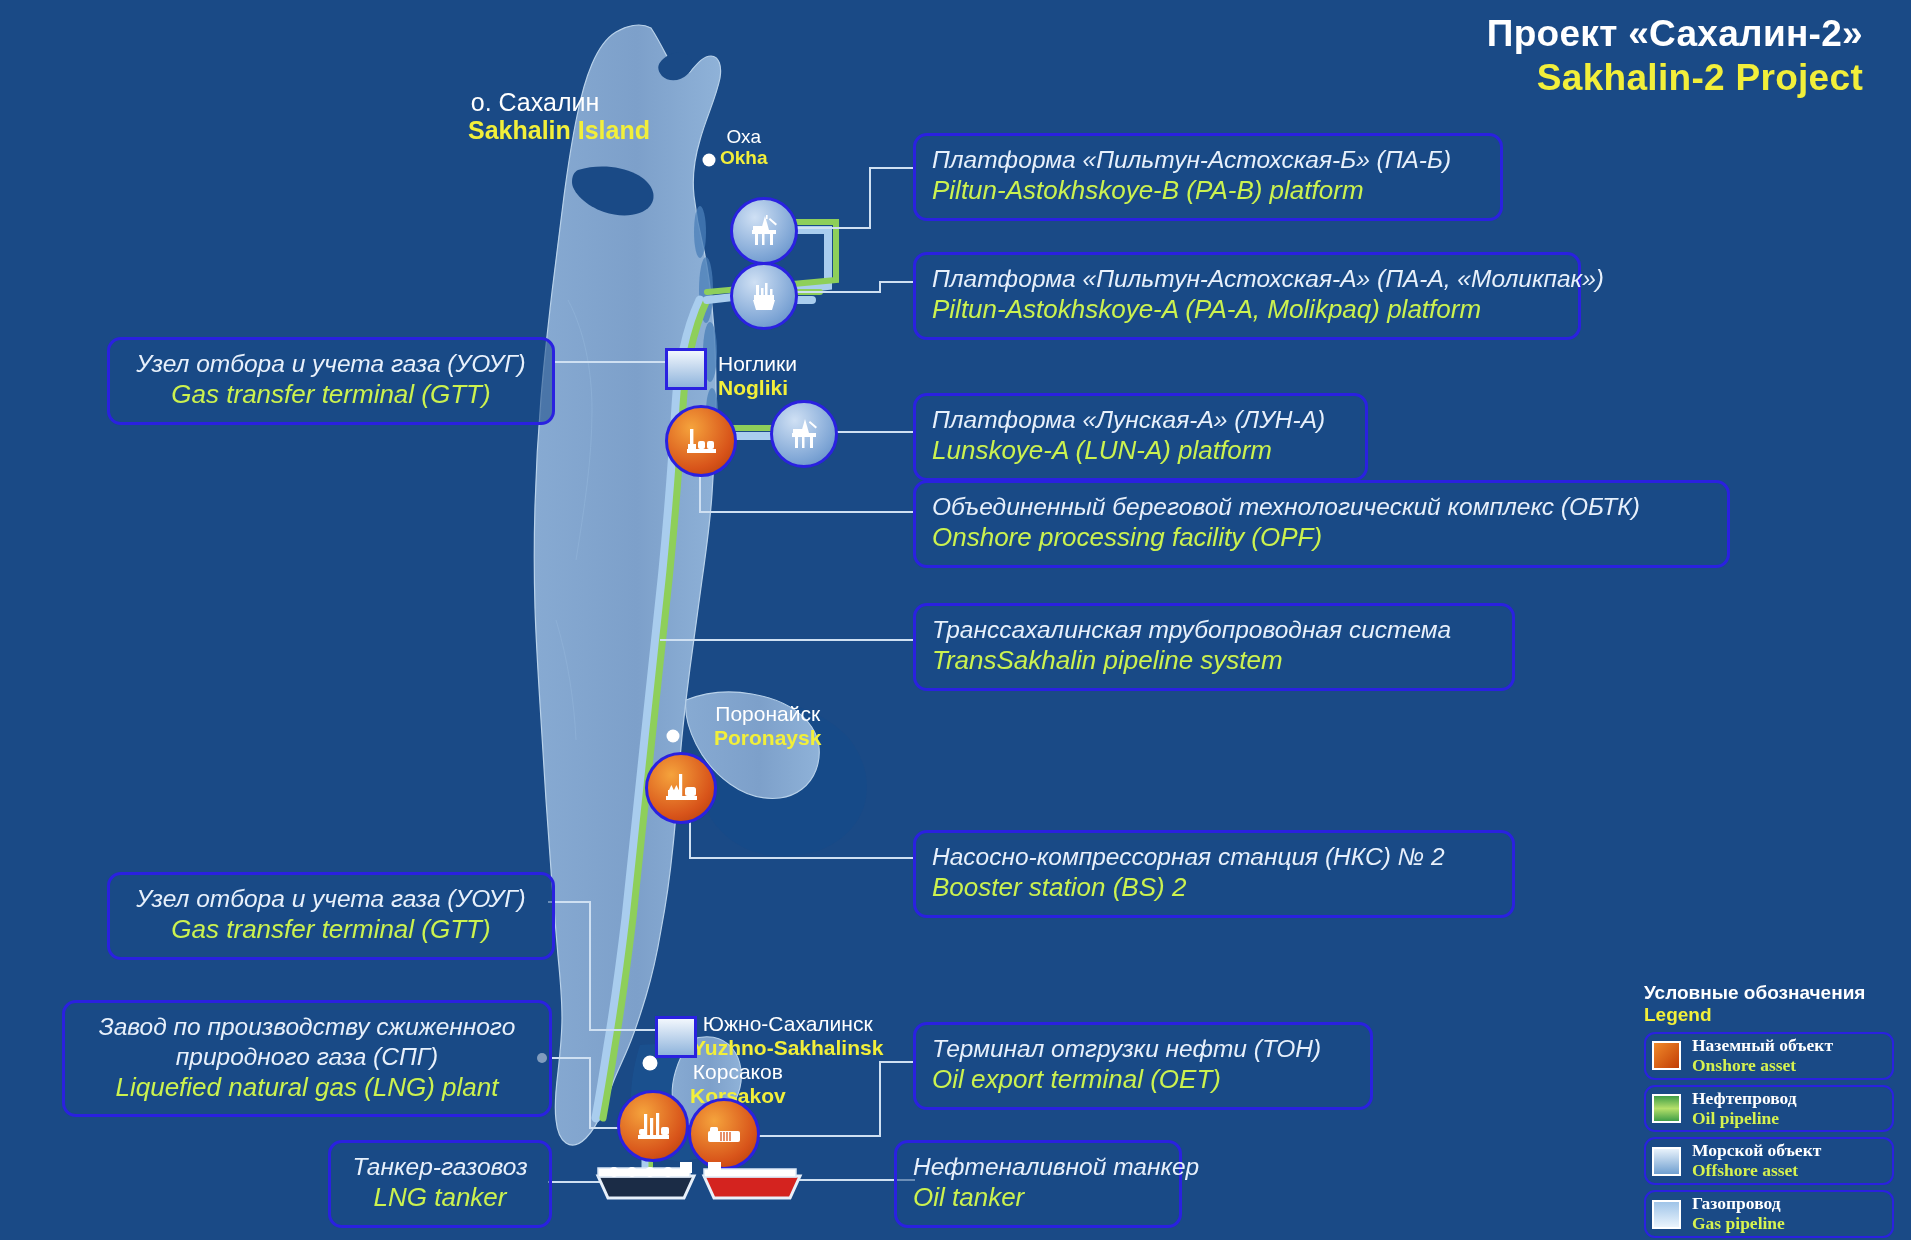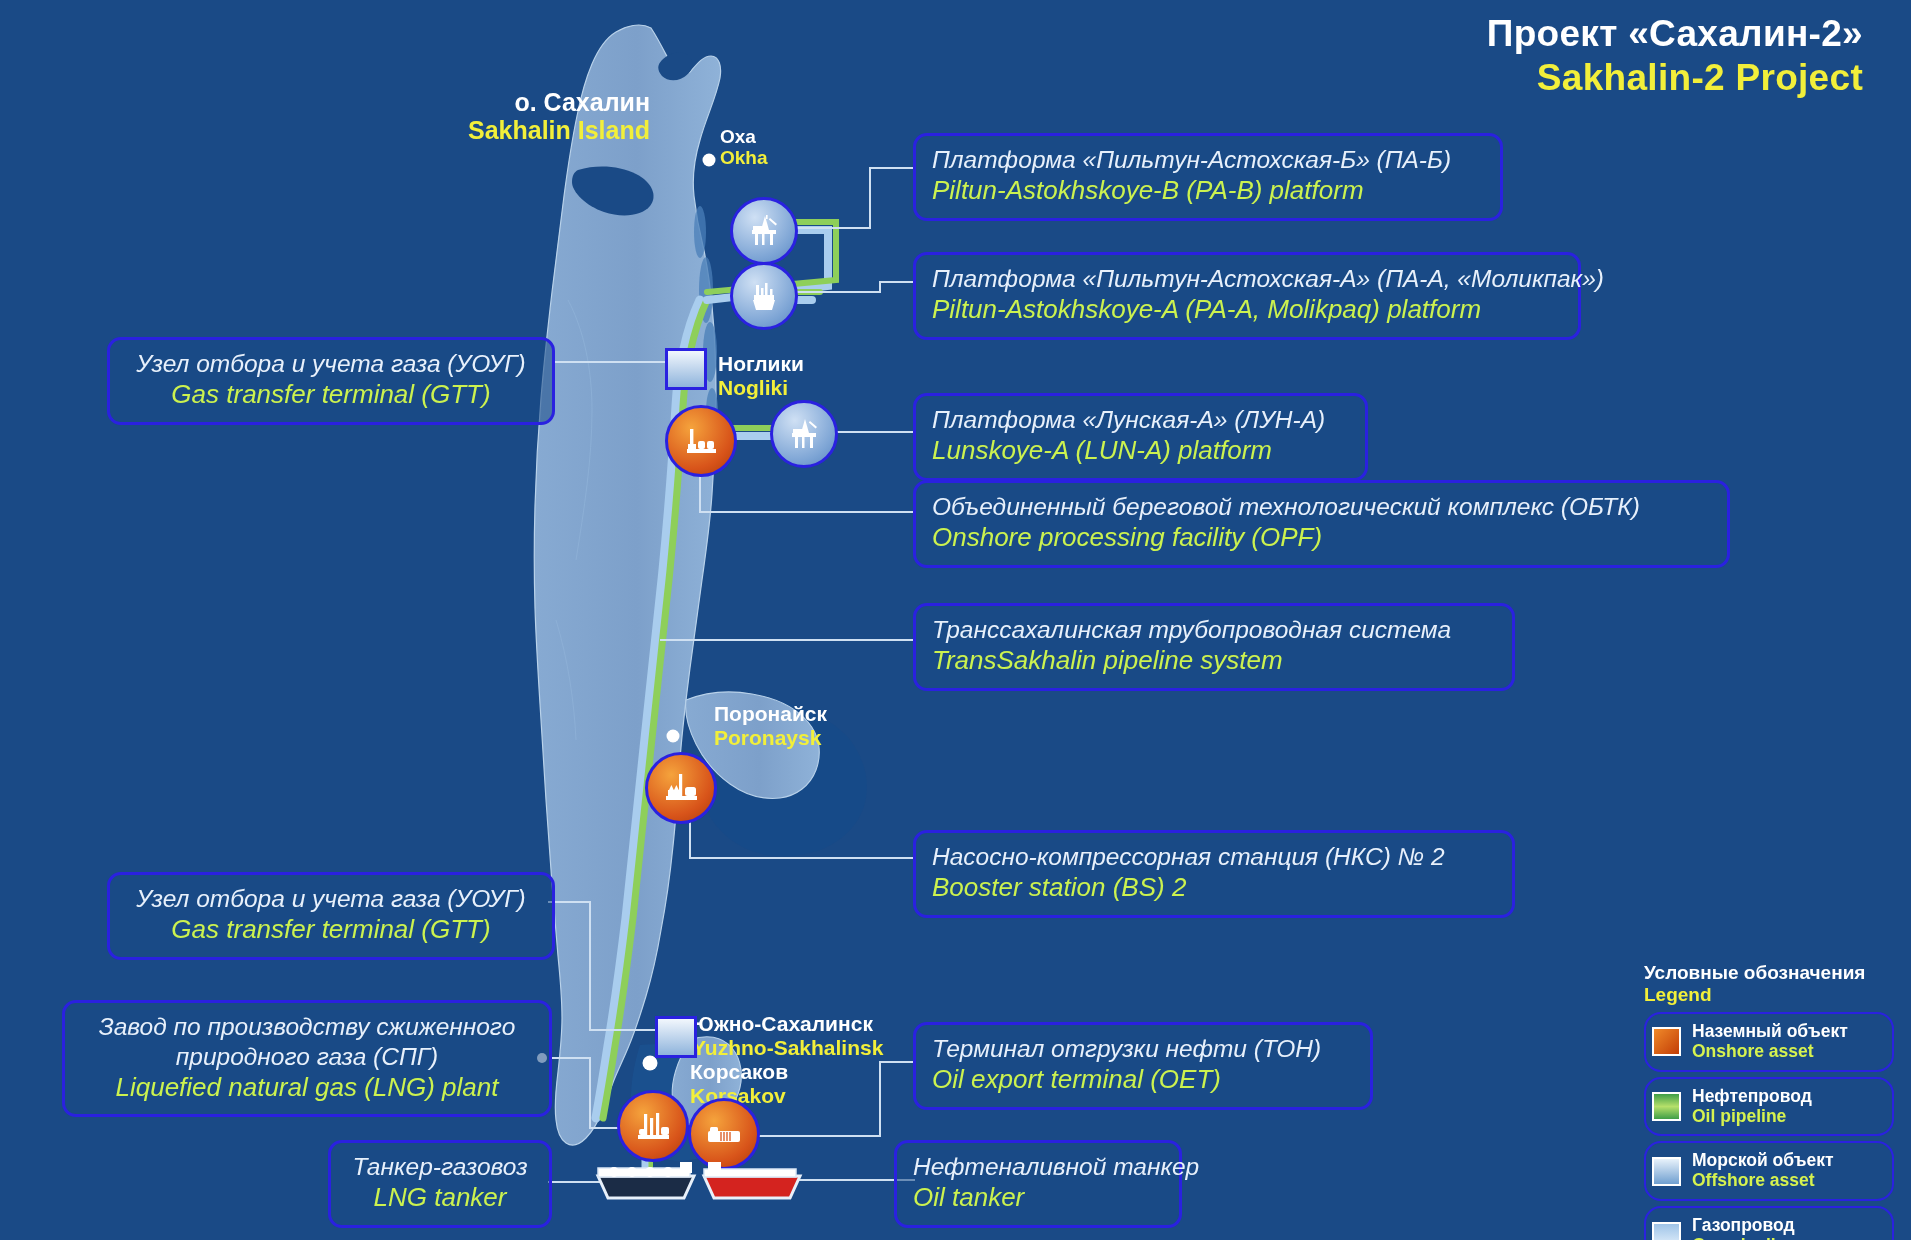"о. Сахалин" .maplabel .ru { font-weight: bold -> normal; text-align: none -> center }
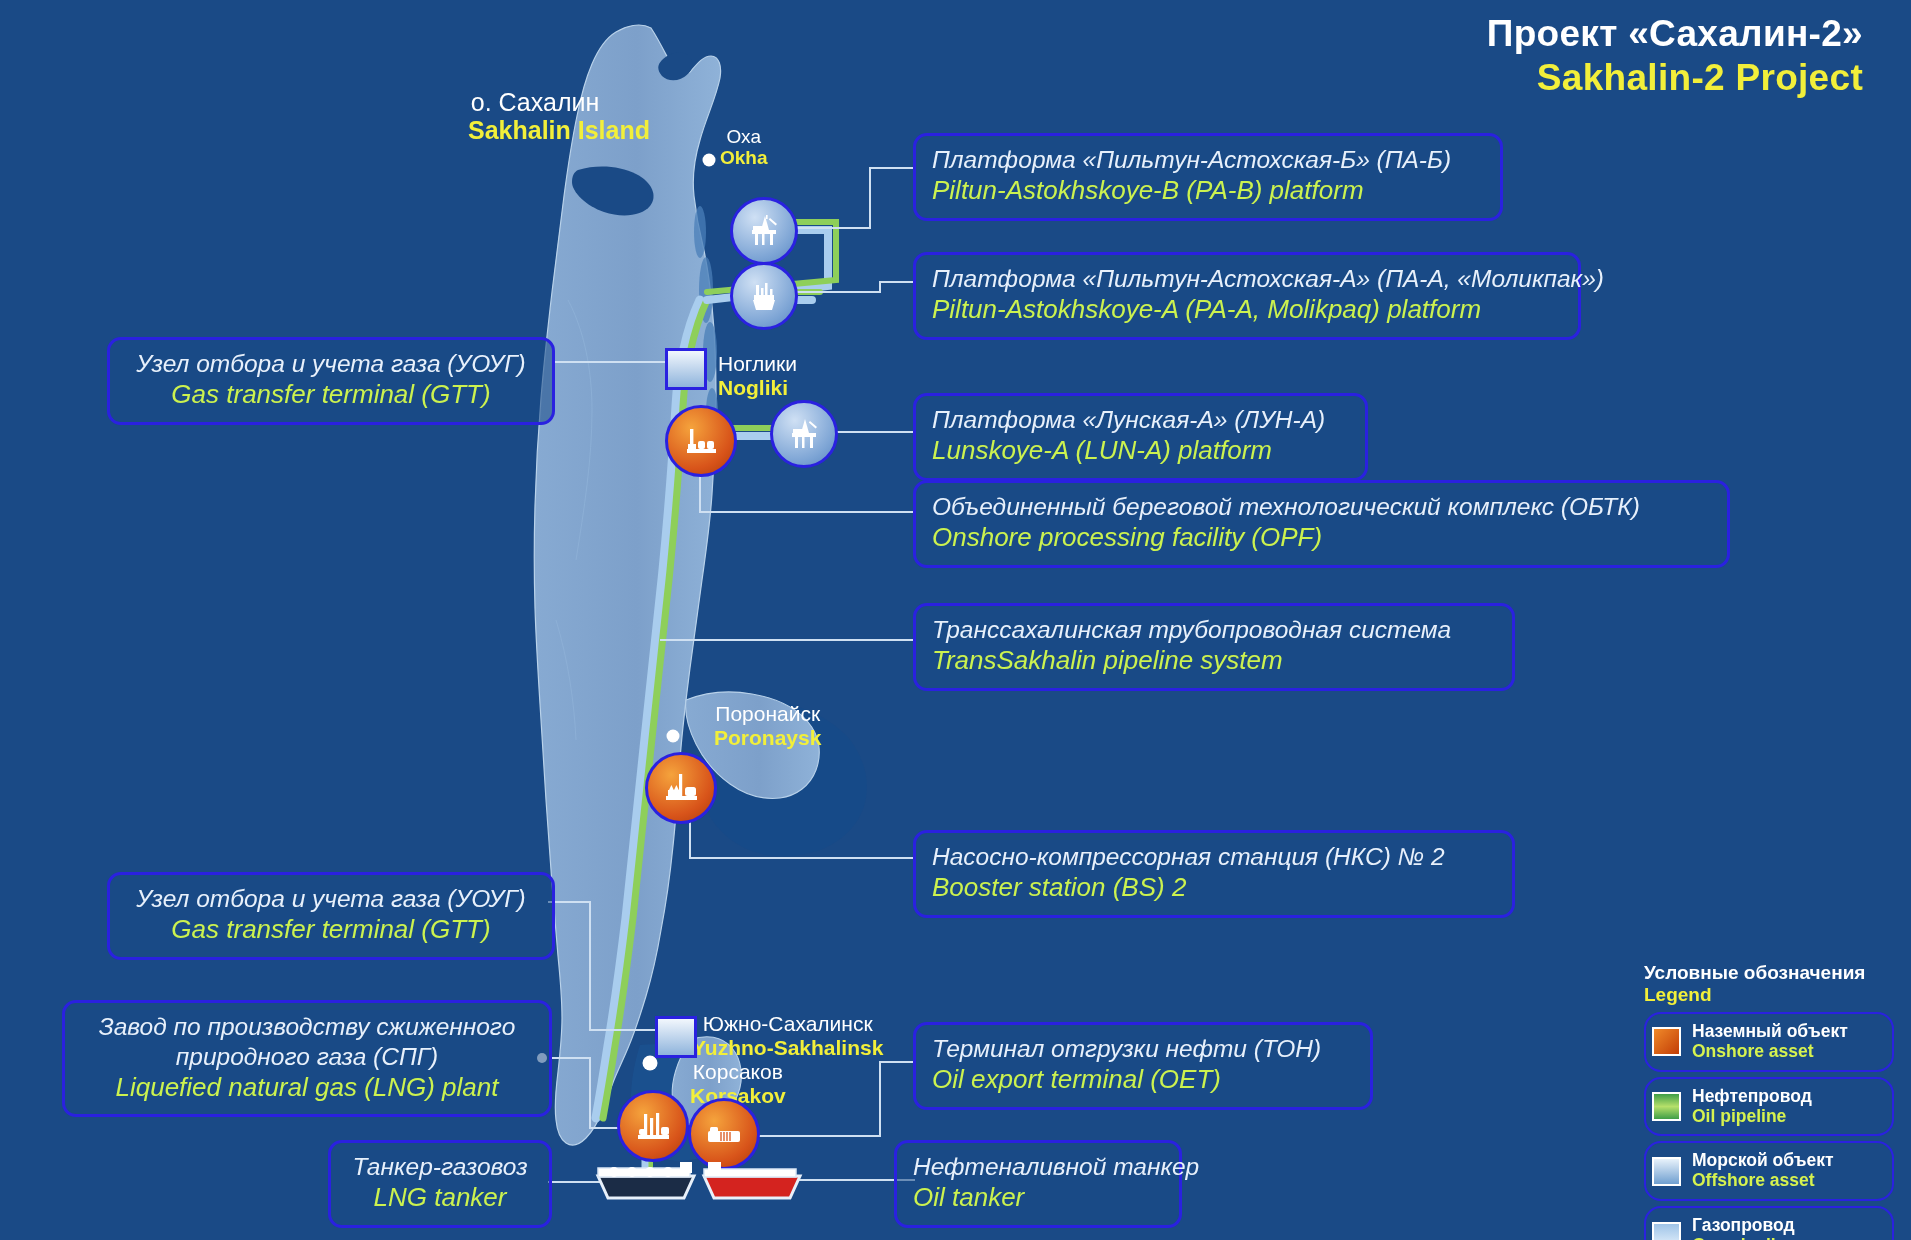"Условные обозначения" .legend-title { margin-top: none -> 20px }
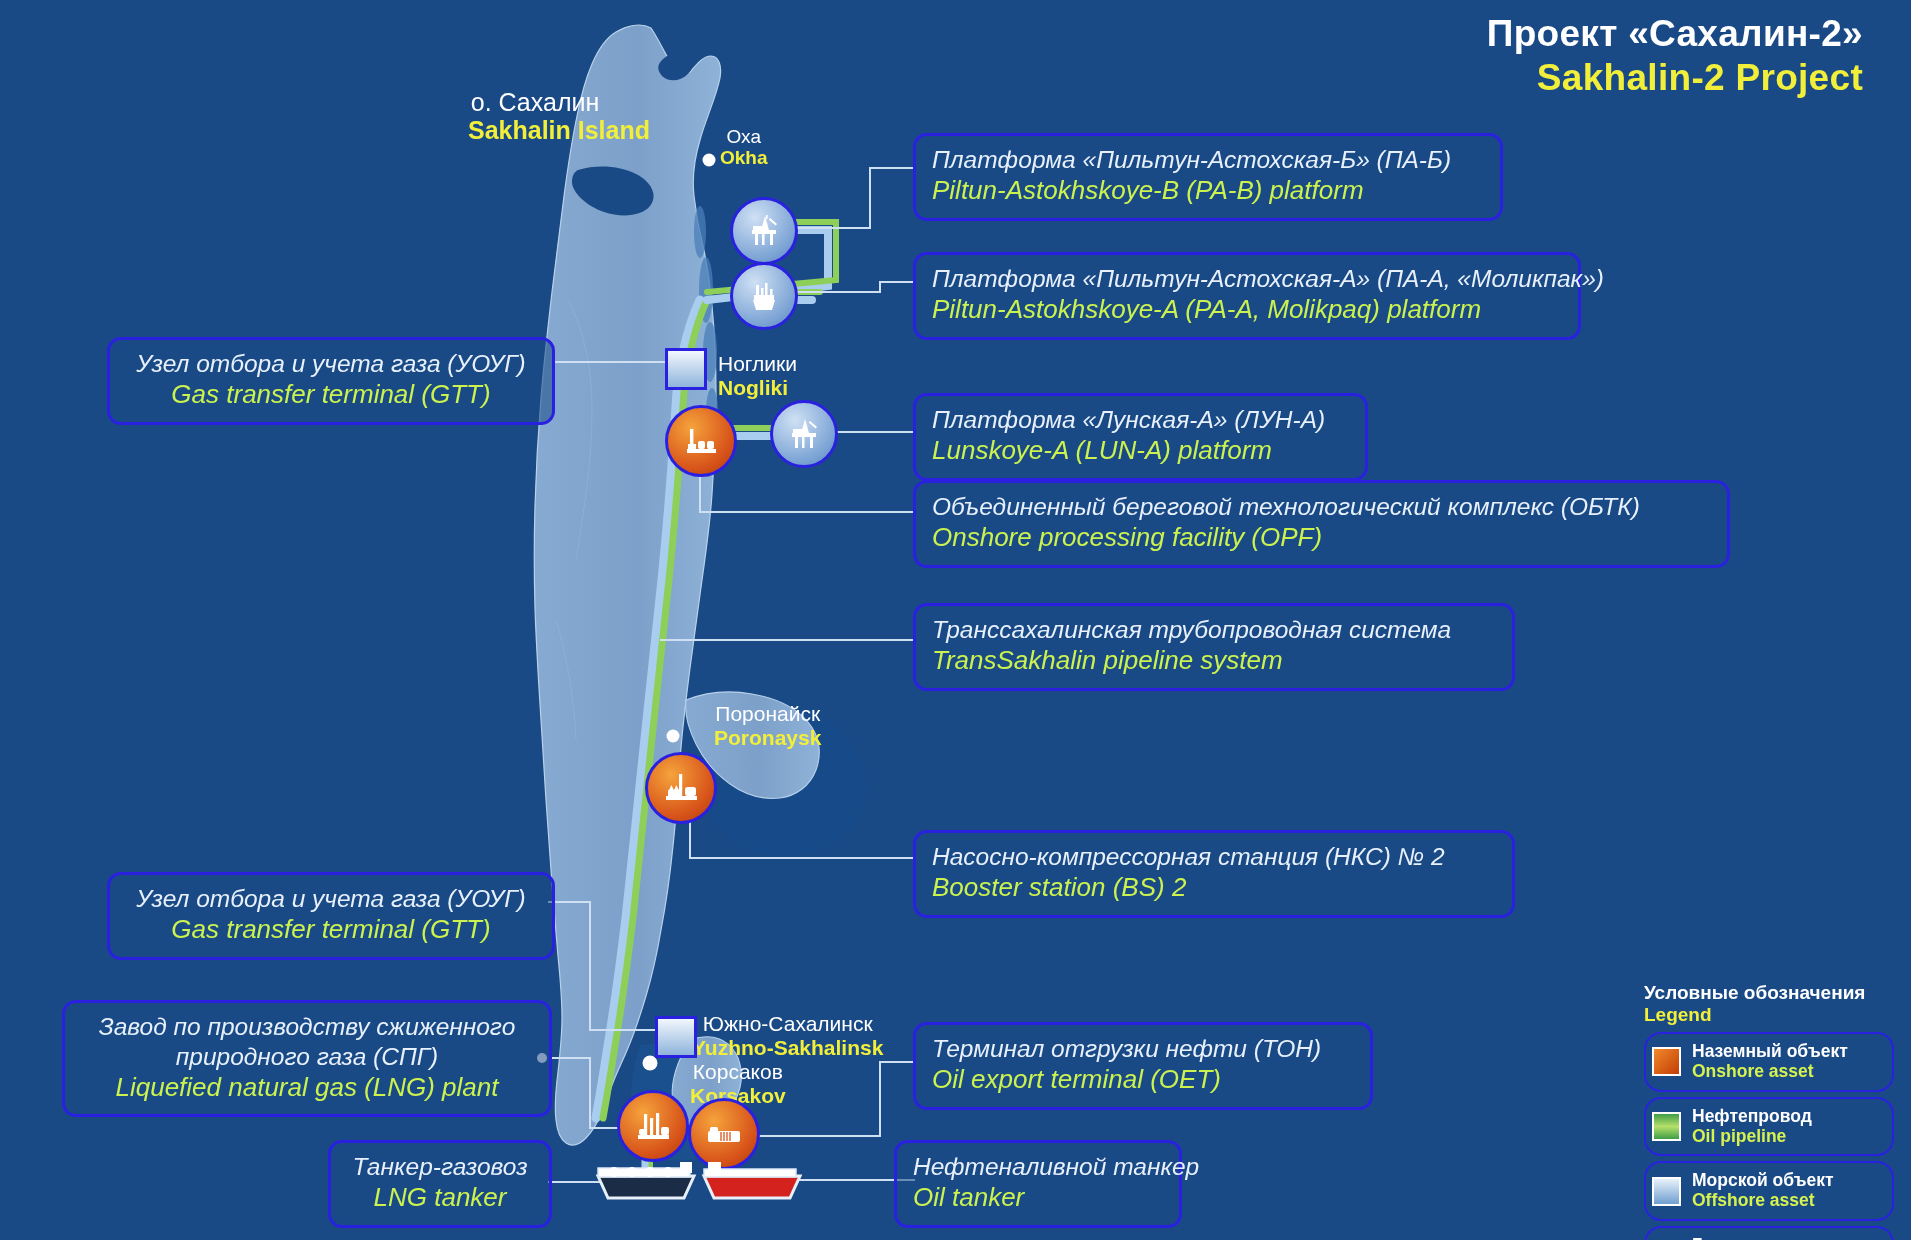"Наземный объект" .legend-item { border-radius: 17px -> 11px; font-family: none -> Liberation Serif, serif; padding: 8px 6px -> 2px 6px }
